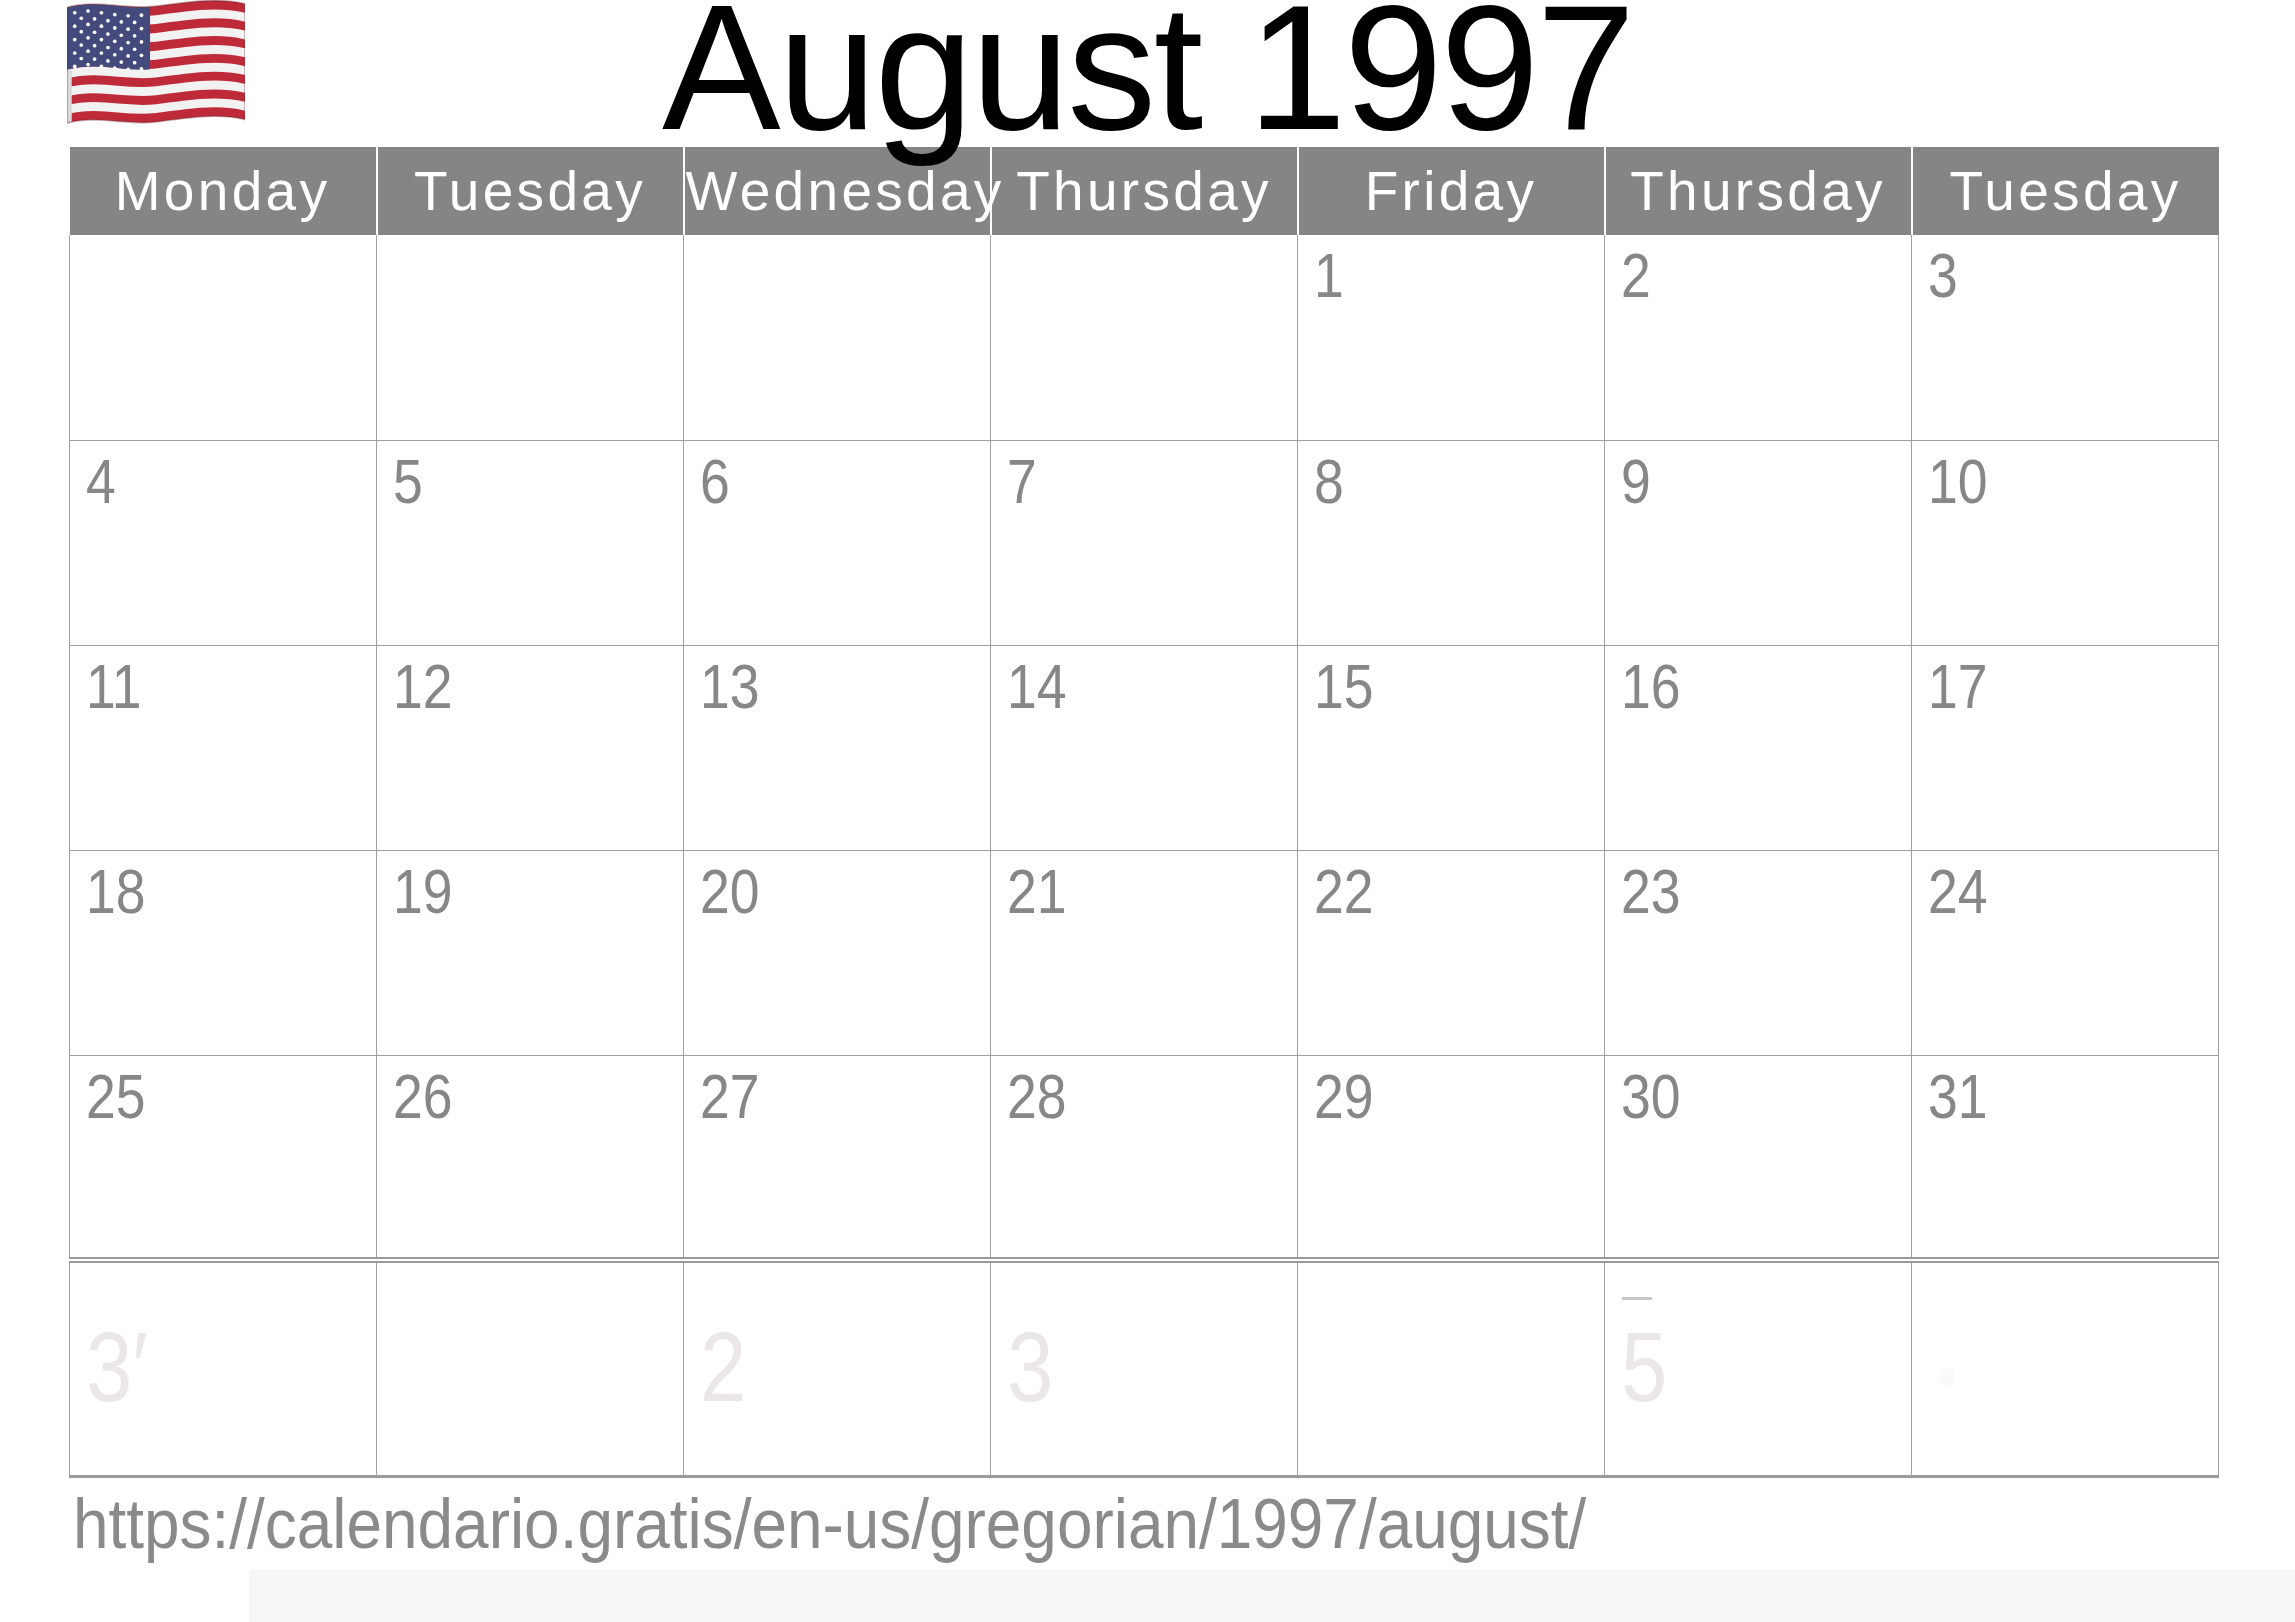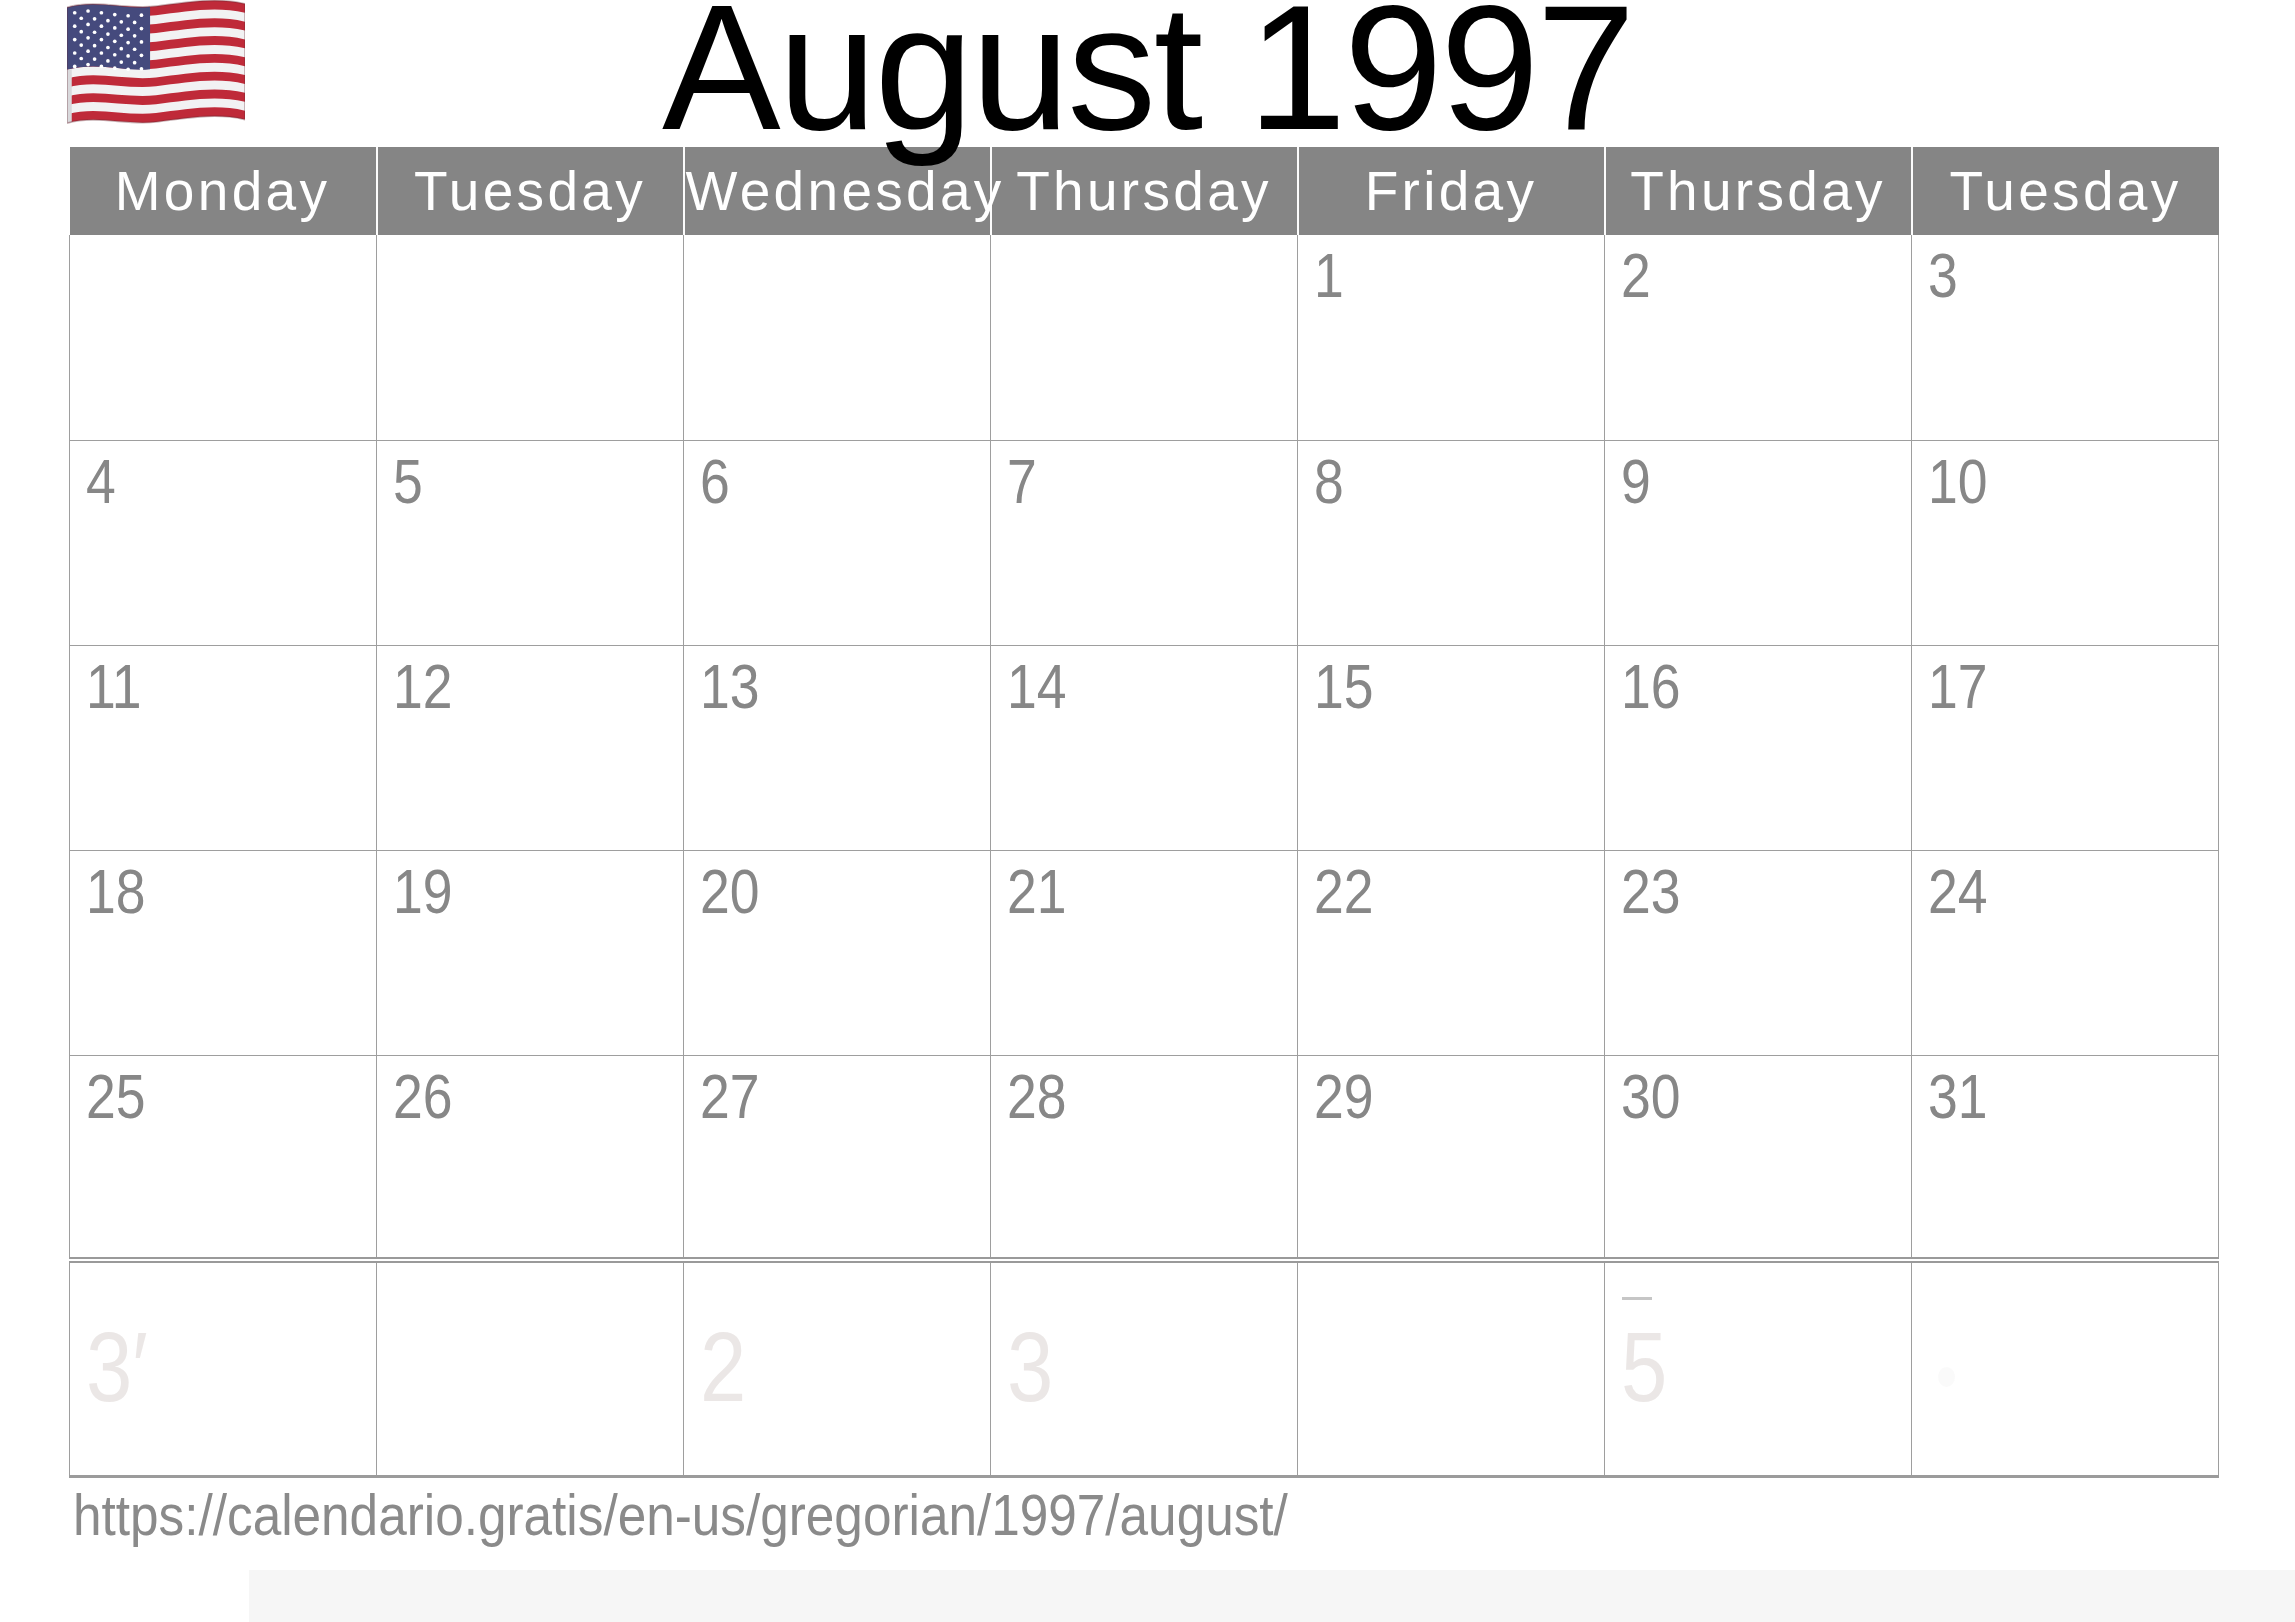"https://calendario.gratis/en-us/gregoria" .url { font-size: 57px -> 71px }
